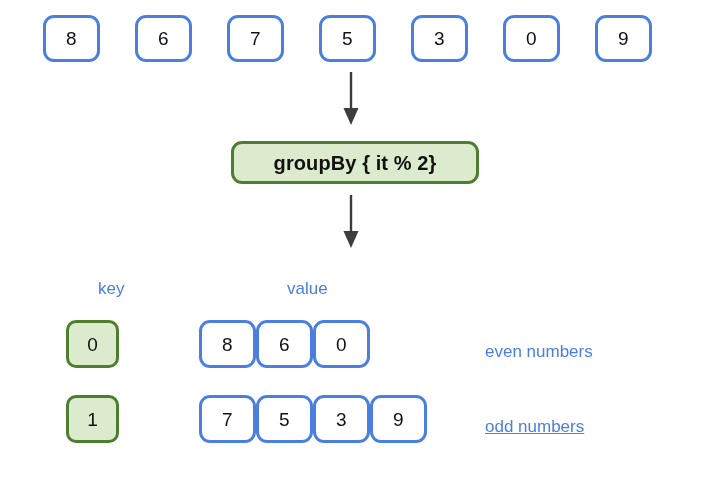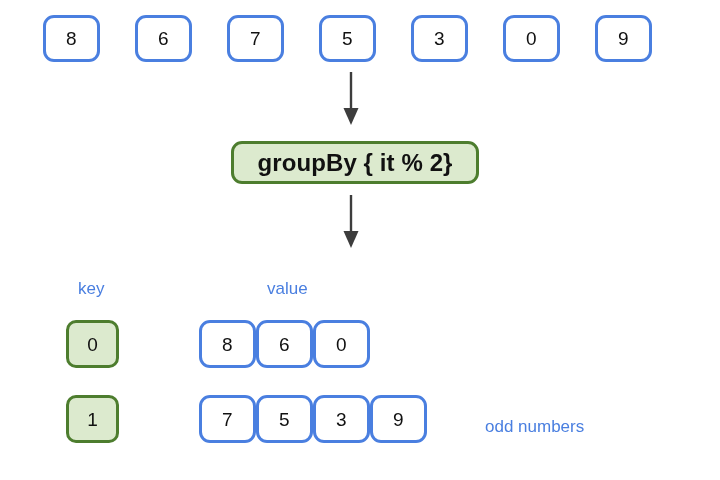"groupBy { it % 2}" #op-box { font-size: 24px -> 20px }
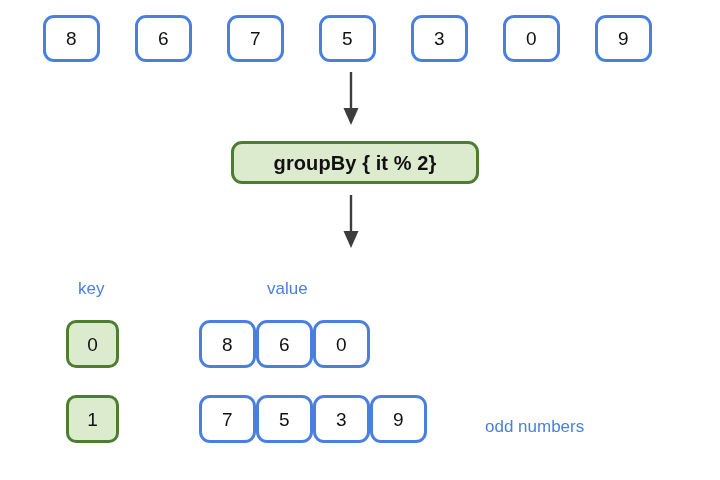"key" .col-label { margin-left: none -> 20px }
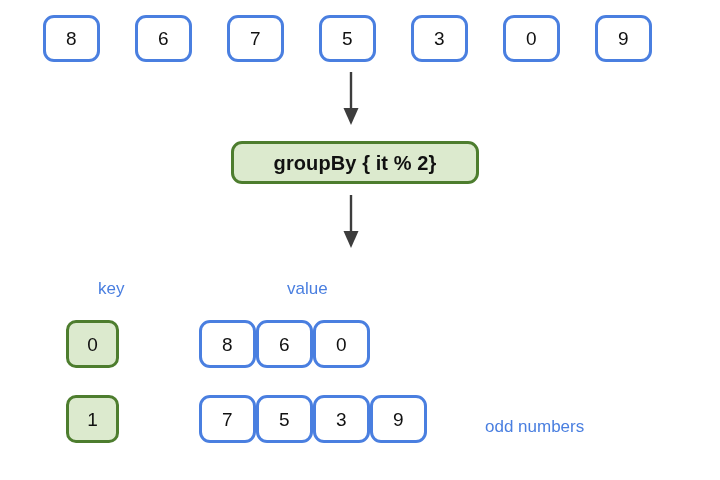"even numbers" div.side-label { html: none -> <div>even numbers</div> }
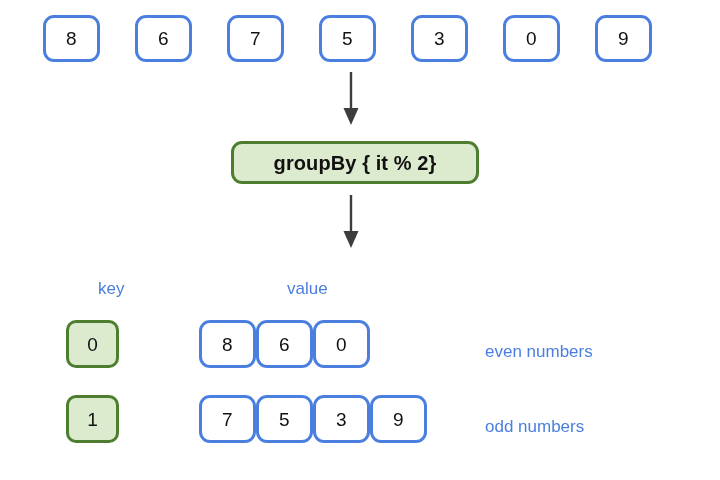"odd numbers" div.side-label { text-decoration: none -> underline }
